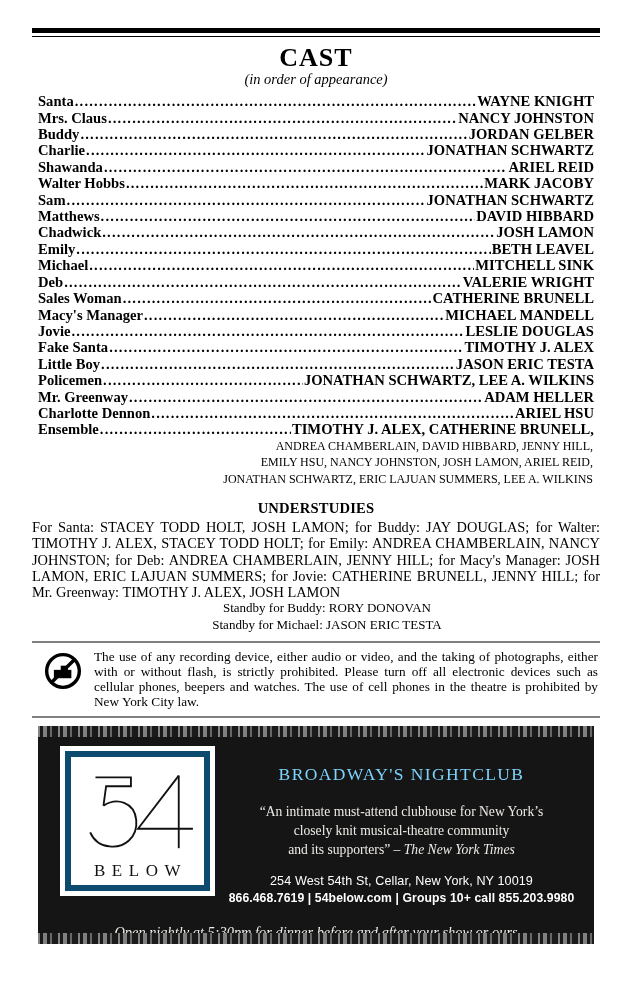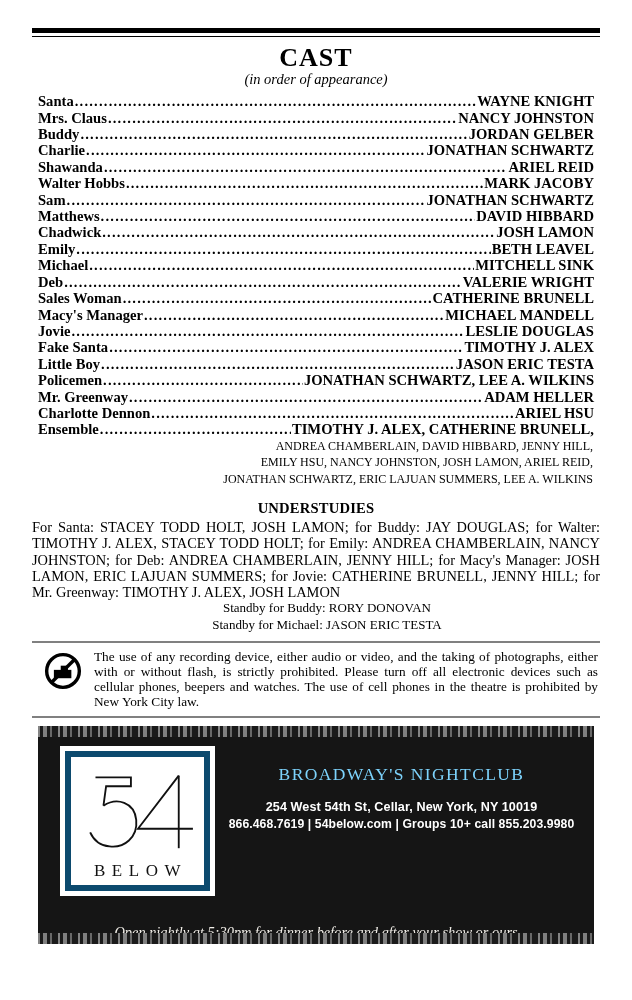"“An intimate must-attend clubhouse for" div.ad-quote { html: none -> <div> <div>“An intimate must-attend clubhouse for New York’s</div> <div>closely knit musical-theatre community</div> <div> <span>and its supporters” – </span><span>The New York Times</span> </div> </div> }
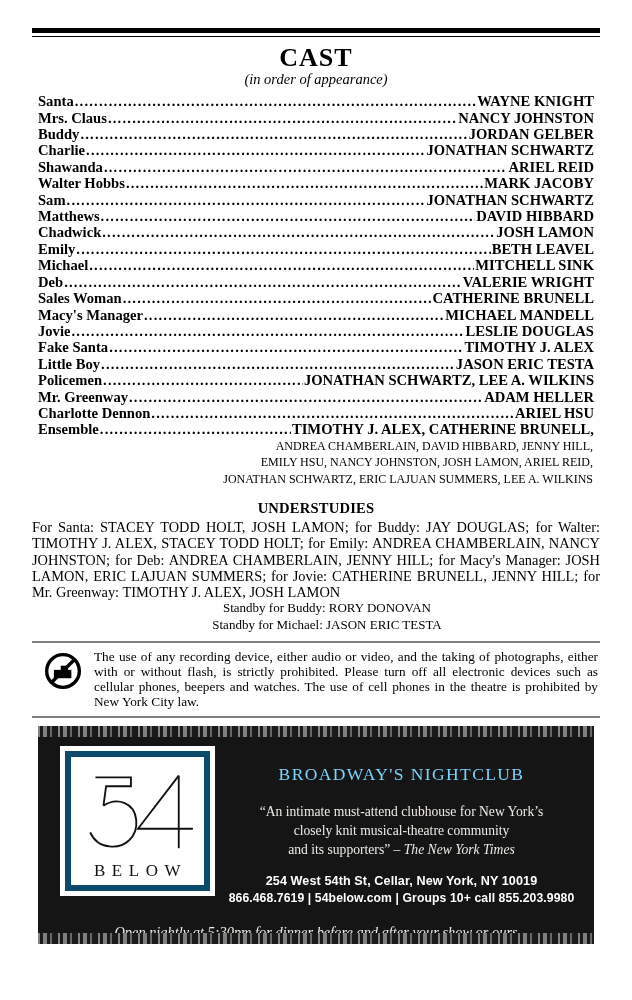"254 West 54th St, Cellar," .ad-addr { font-weight: bold -> normal }
